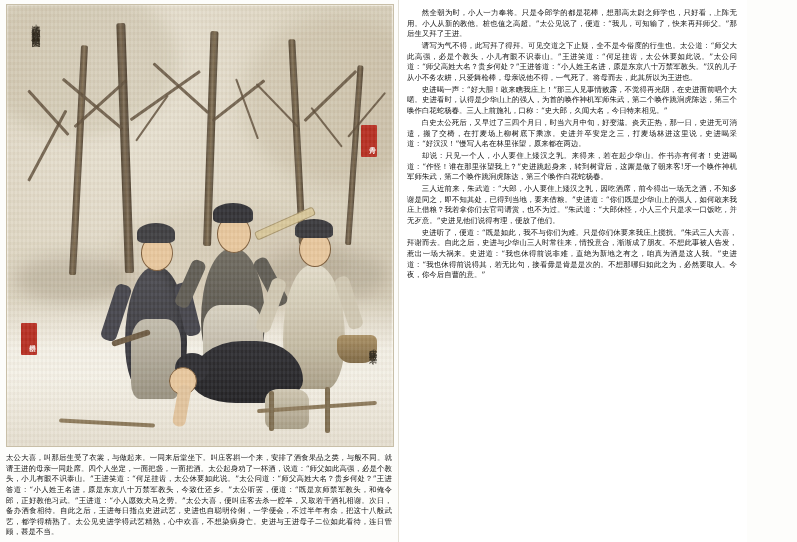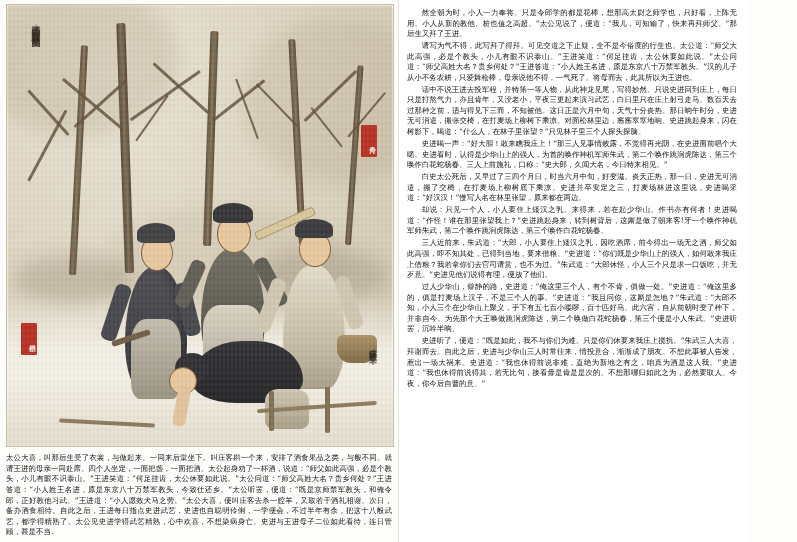"话中不说王进去投军程，并特第一等人物，从此神龙见尾，写得妙然。只说史进回到庄上，" p.para { html: <p>话中不说王进去投军程，并特第一等人物，从此神龙见尾，写得妙然。只说史进回到庄上，每日只是打熬气力，亦且肯年，又没老小，平夜三更起来演习武艺，白日里只在庄上射弓走马。数百天去过那种之前，适与得见下三而，不知被他。这日正是六月中旬，天气十分炎热。那日晌午时分，史进无可消遣，搬张交椅，在打麦场上柳树下乘凉。对面松林里边，窸窸窣窣地响。史进跳起身来，闪在树影下，喝道：“什么人，在林子里张望？”只见林子里三个人探头探脑。</p> -> none }
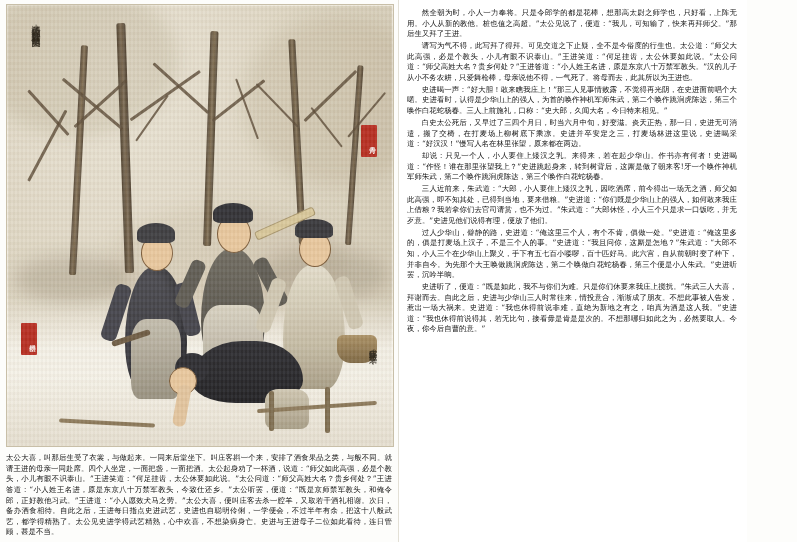"三人近前来，朱武道：“大郎，小人要住上矮汉之乳，因吃酒席，前今得出一场无之酒，师" p.para { text: 师父如此高强 -> 不知多谢是同之 }
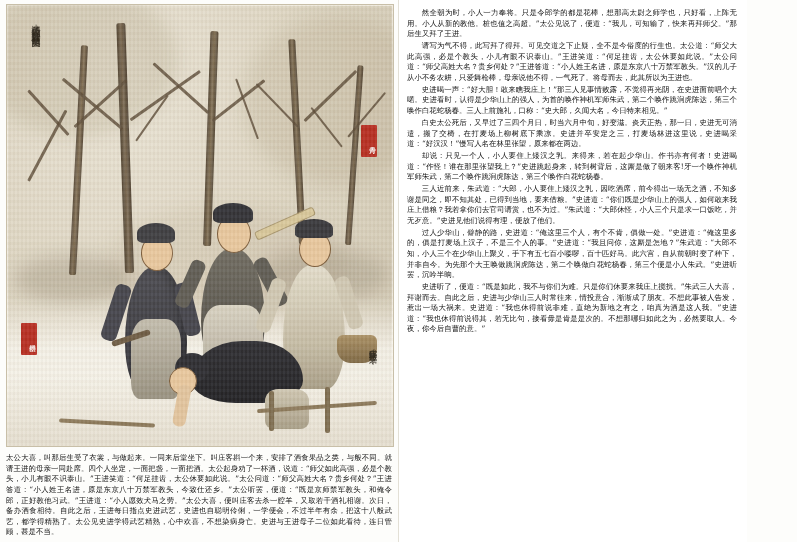"过人少华山，僻静的路，史进道：“俺这里三个人，有个不肯，俱做一处。”史进道：“俺" p.para { html: <p>过人少华山，僻静的路，史进道：“俺这里三个人，有个不肯，俱做一处。”史进道：“俺这里多的，俱是打麦场上汉子，不是三个人的事。”史进道：“我且问你，这厮是怎地？”朱武道：“大郎不知，小人三个在少华山上聚义，手下有五七百小喽啰，百十匹好马。此六宫，自从前朝时变了种下，并非自今。为先那个大王唤做跳涧虎陈达，第二个唤做白花蛇杨春，第三个便是小人朱武。”史进听罢，沉吟半晌。</p> -> none }
